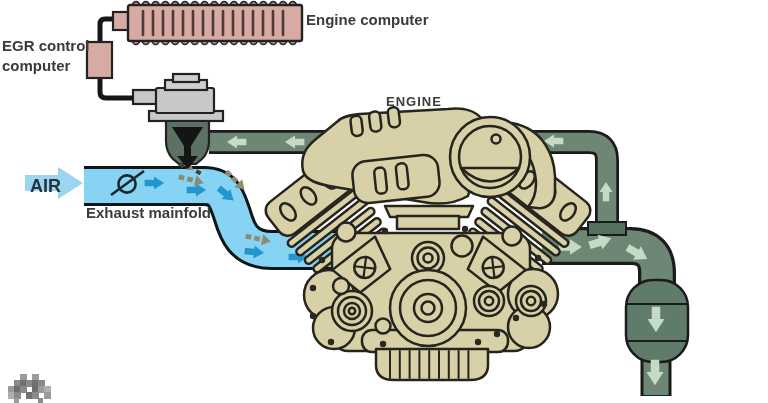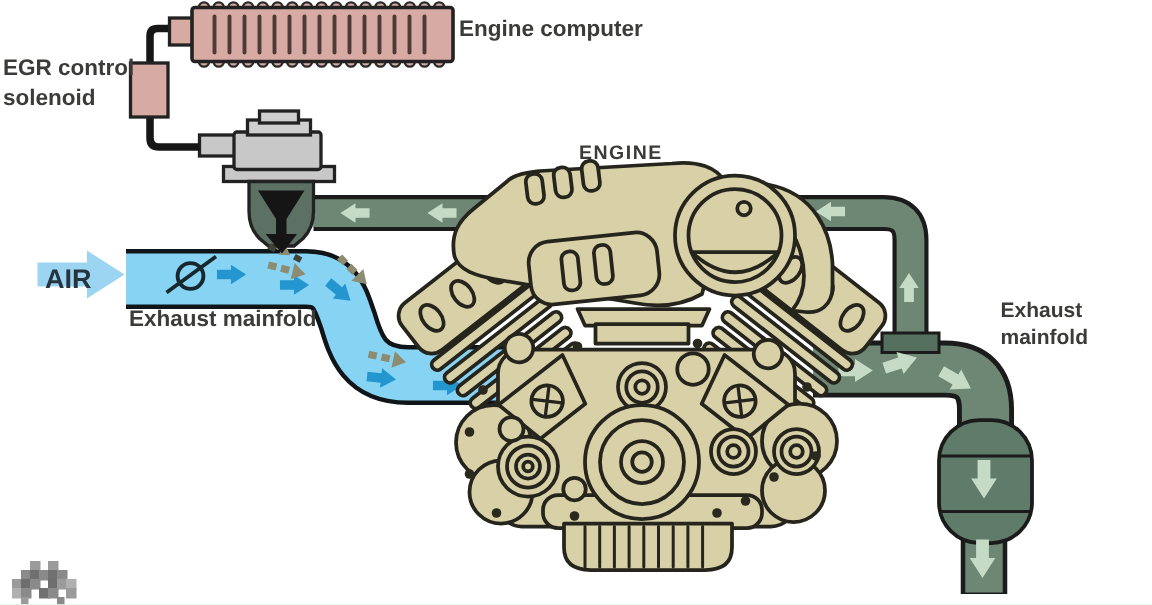"Engine computer" .stage { background: #86efac -> #eab308 }
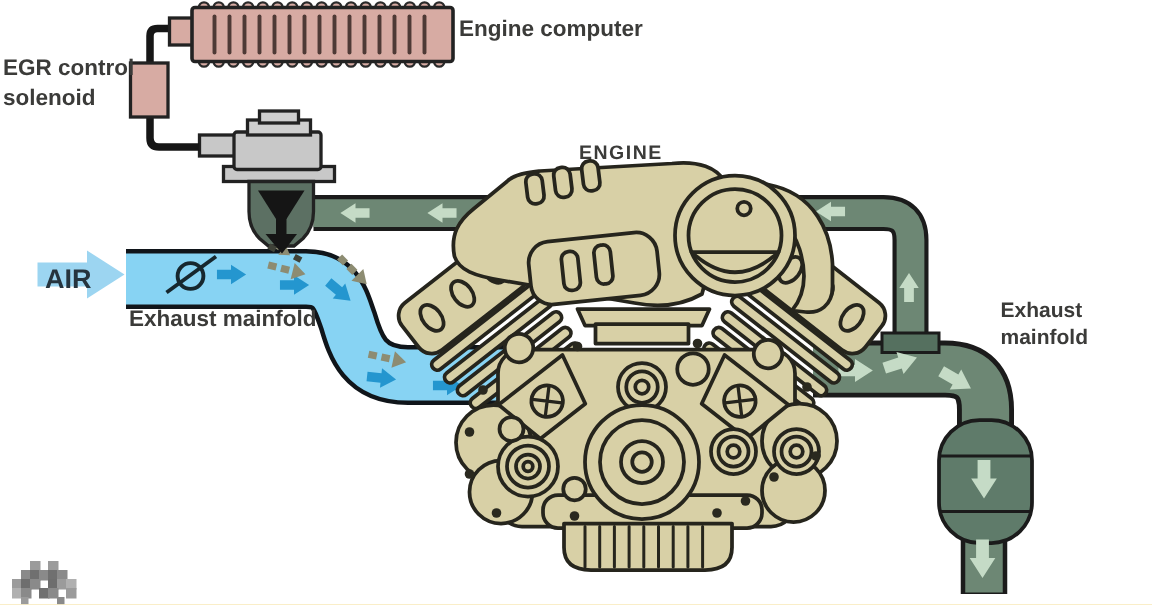"EGR control" div.label { text: solenoid -> computer }
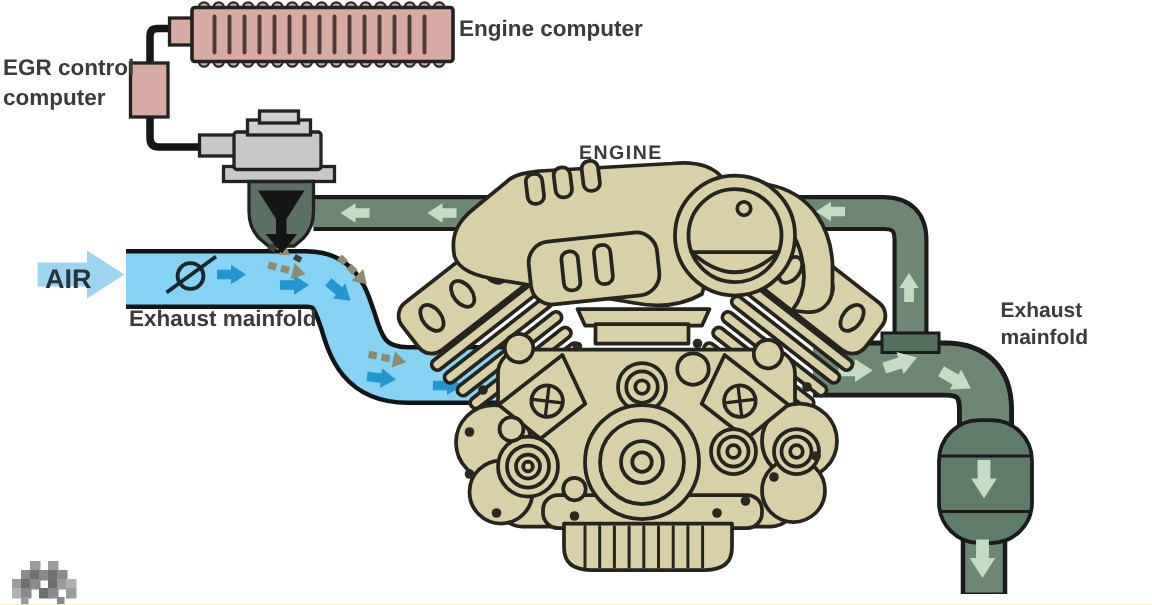"Exhaust" div.label { html: <div>Exhaust mainfold</div> -> none }
